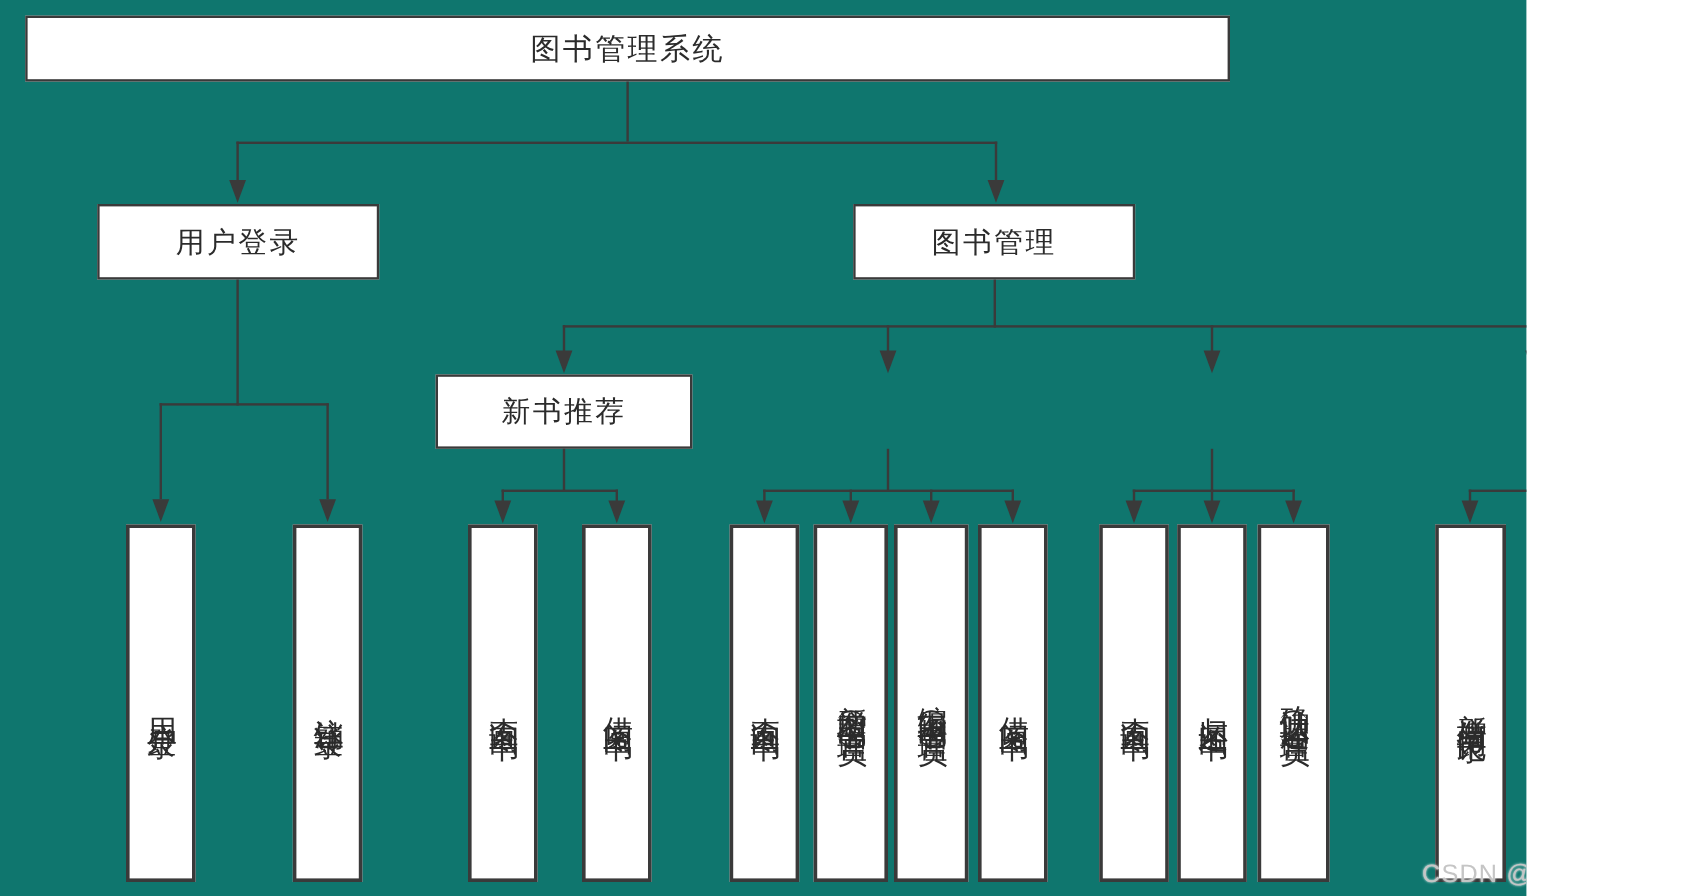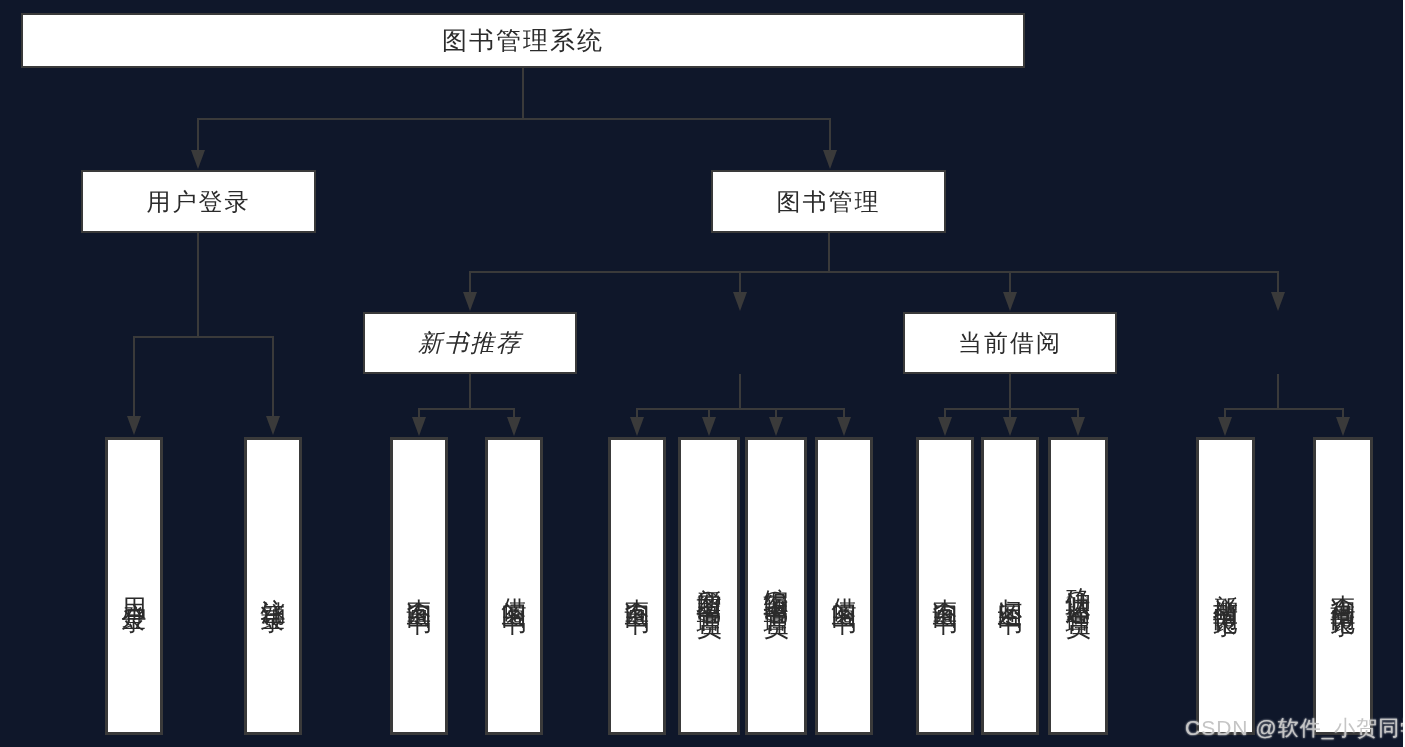"图书管理系统" .canvas { background: #0f172a -> #0f766e; width: 1403px -> 1272px }
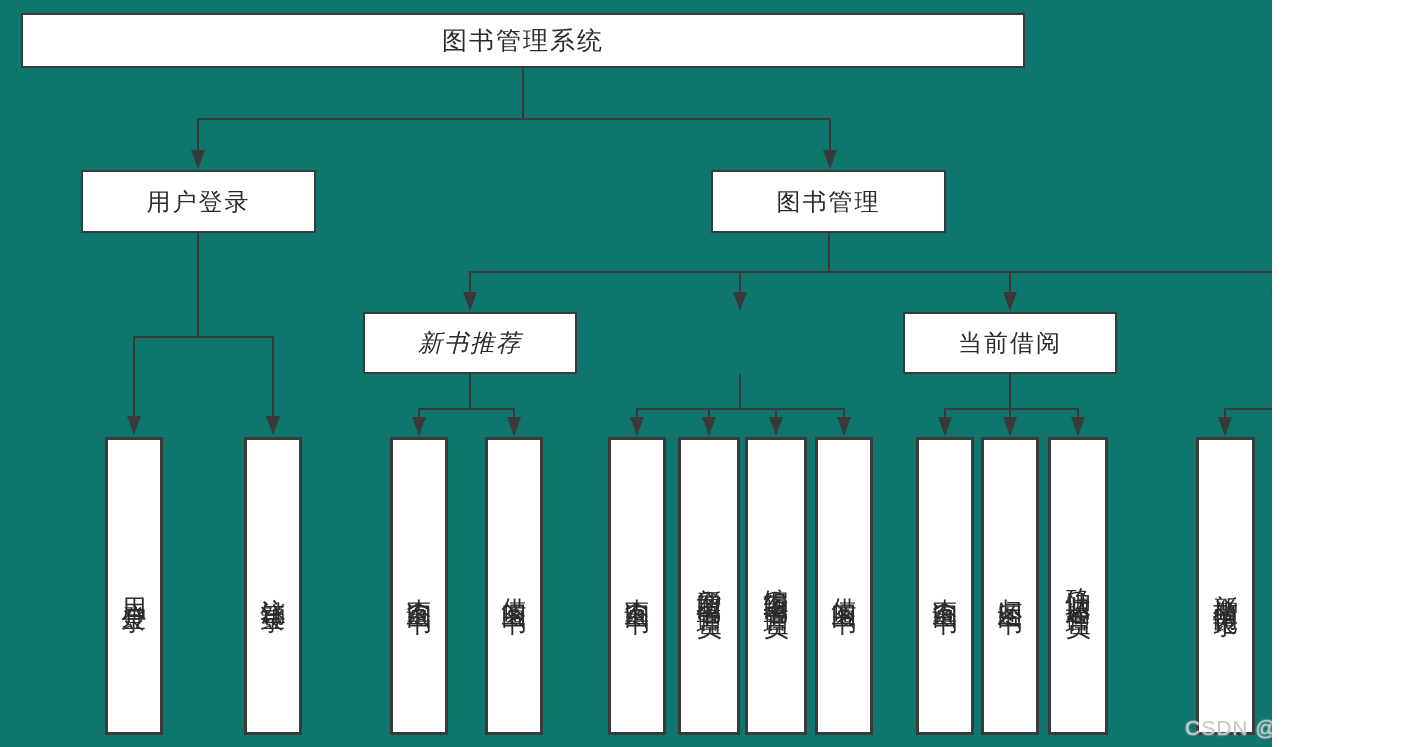"新书推荐" .l3-newbook { font-style: italic -> none }
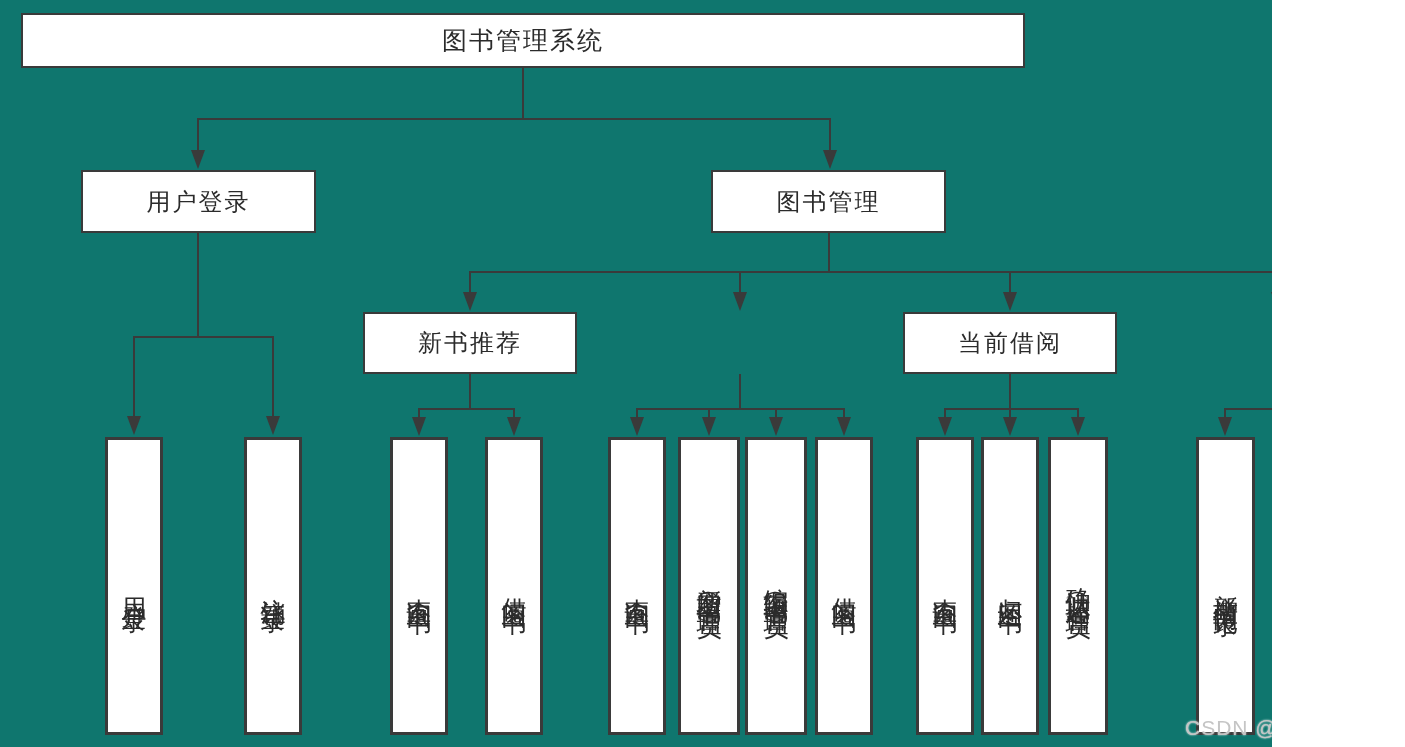"当前借阅" div.box { html: <div> <span>当前借阅</span> </div> -> none }
